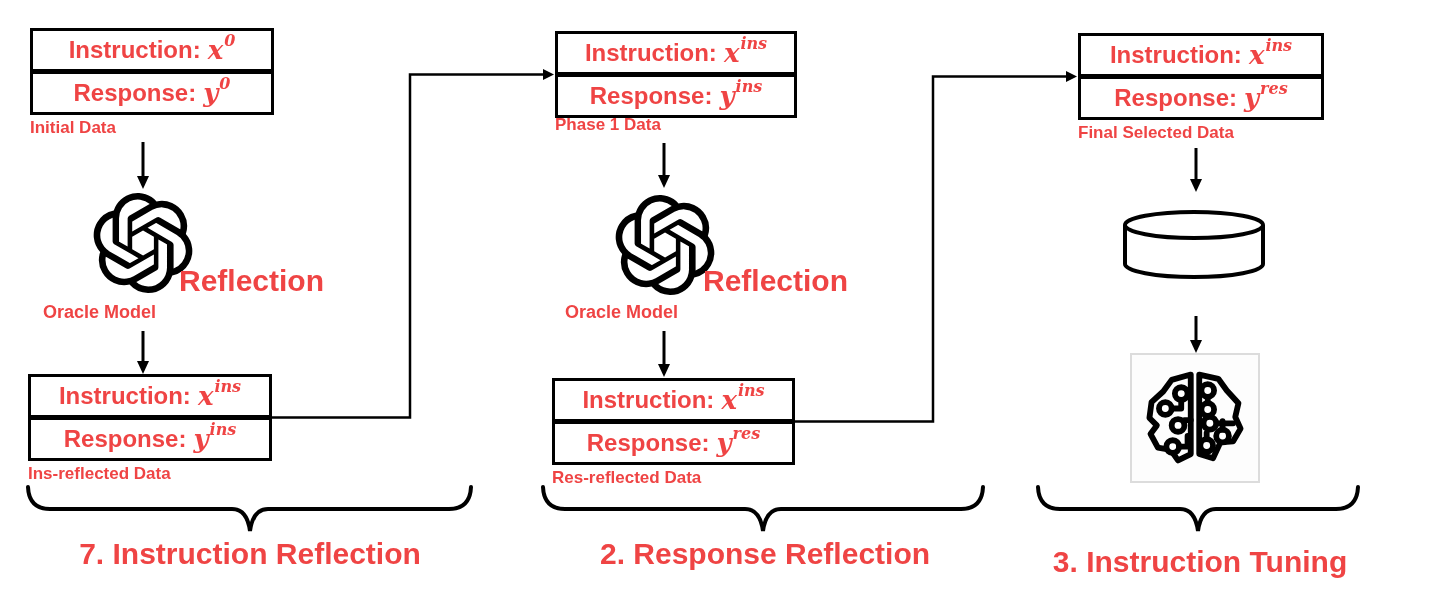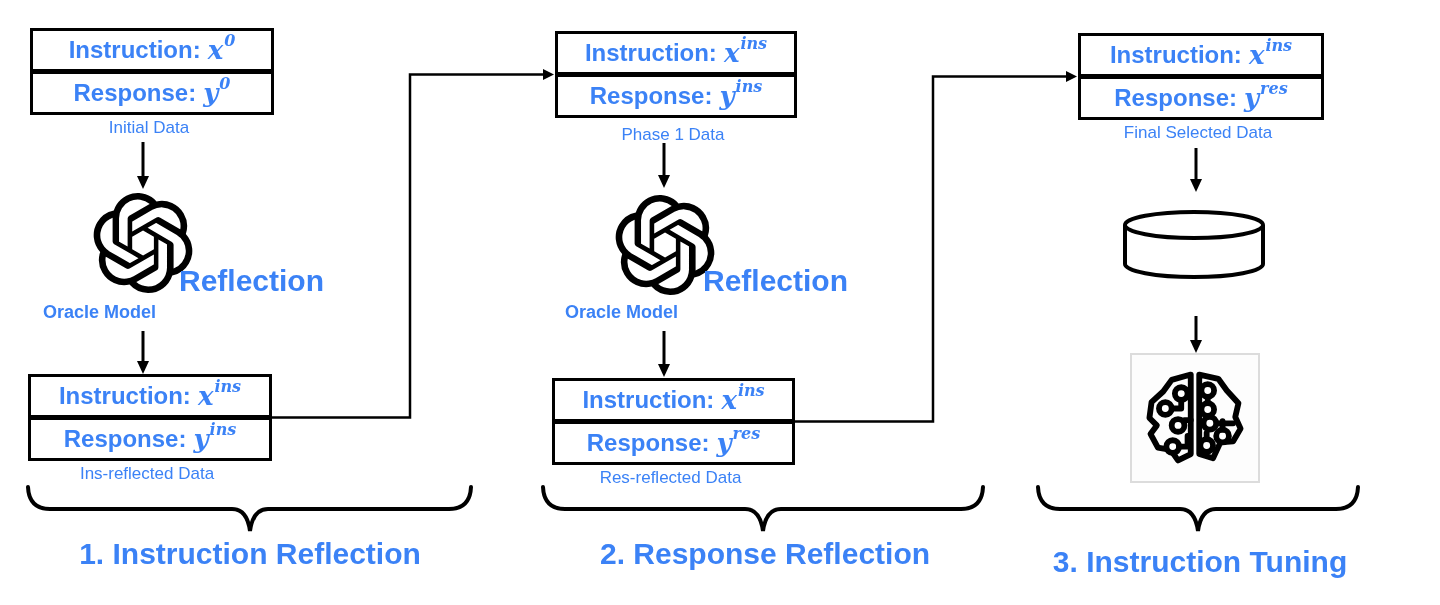"Instruction:" .canvas { color: #3b82f6 -> #ef4444 }
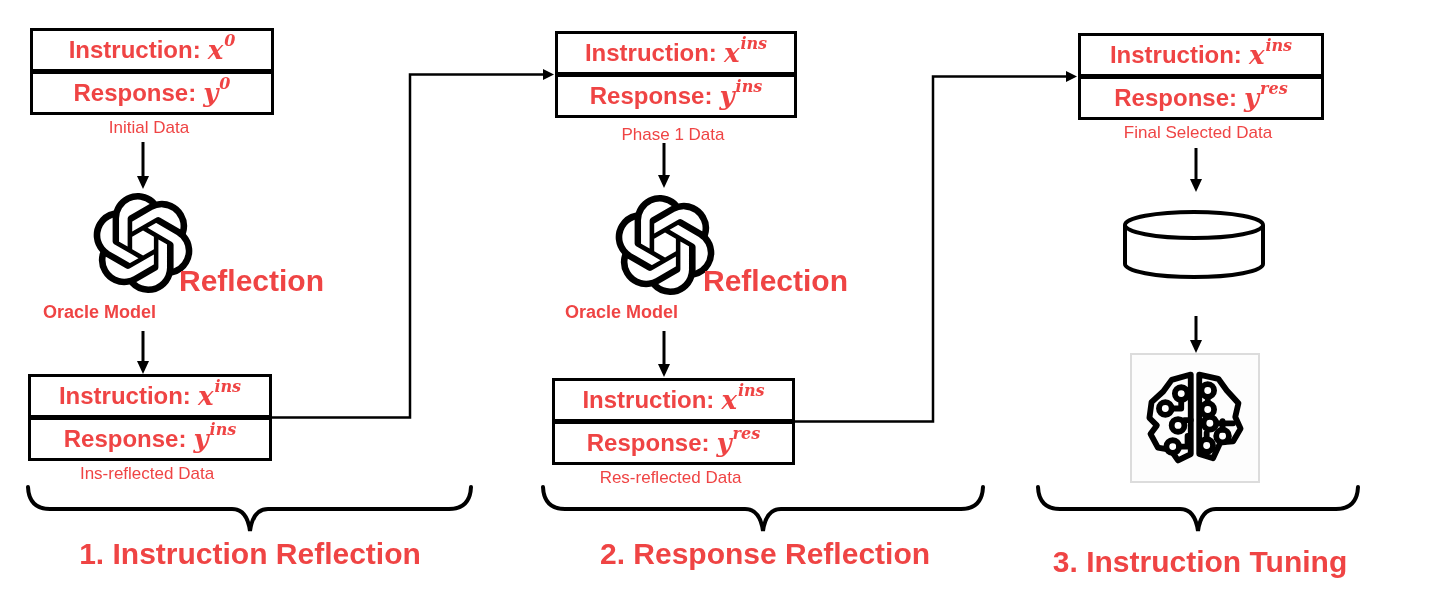"Initial Data" .boxcap { font-weight: normal -> bold; text-align: center -> left }
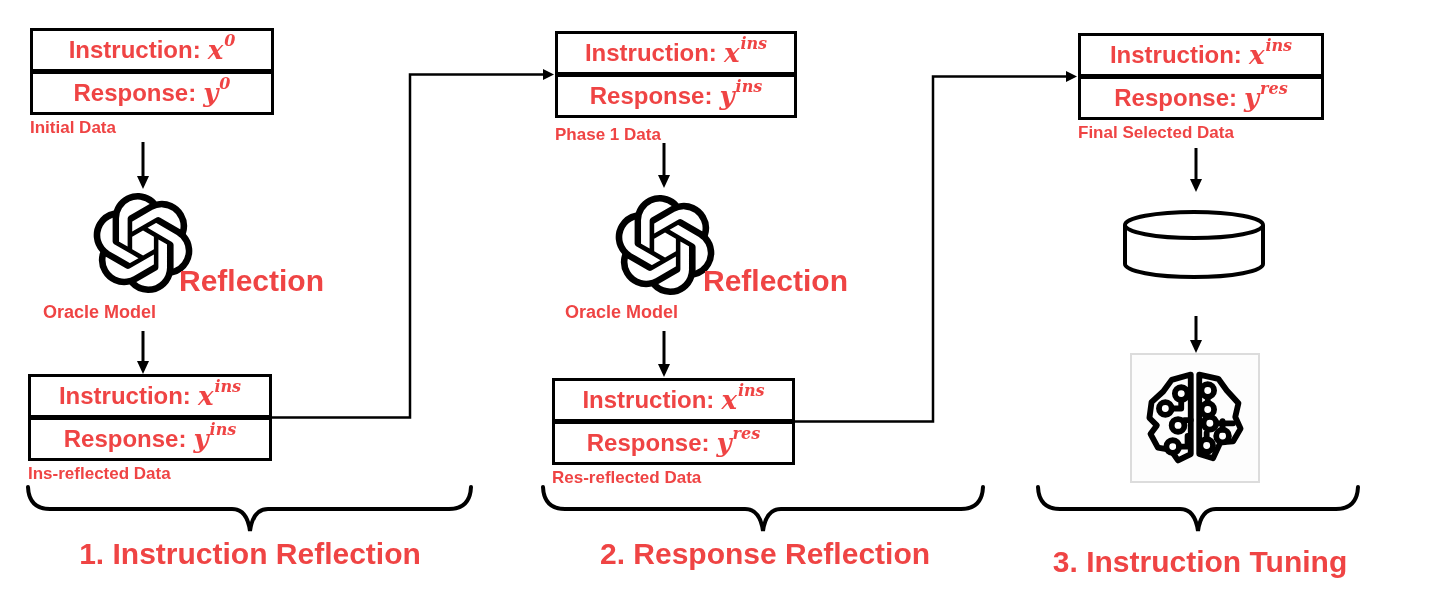"Phase 1 Data" div.boxcap { top: 125px -> 115px }
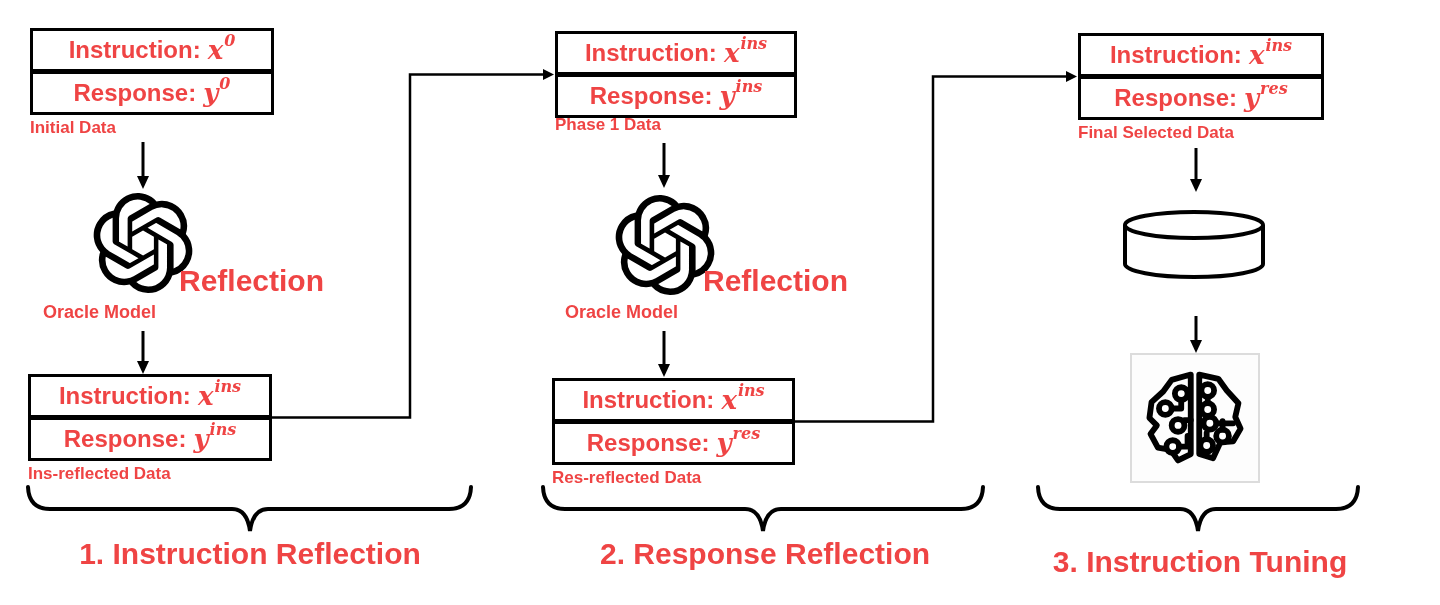"1. Instruction Reflection" div.phasecap { text: 1 -> 7 }
